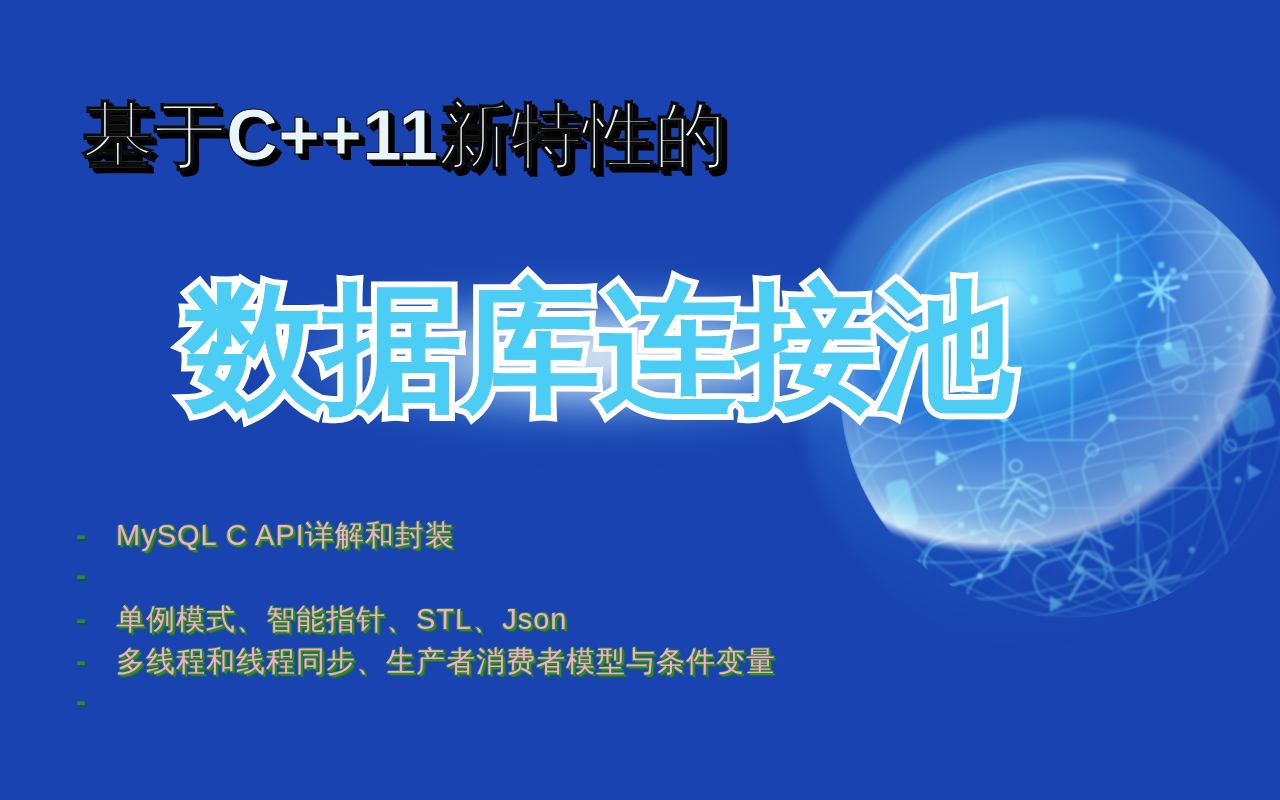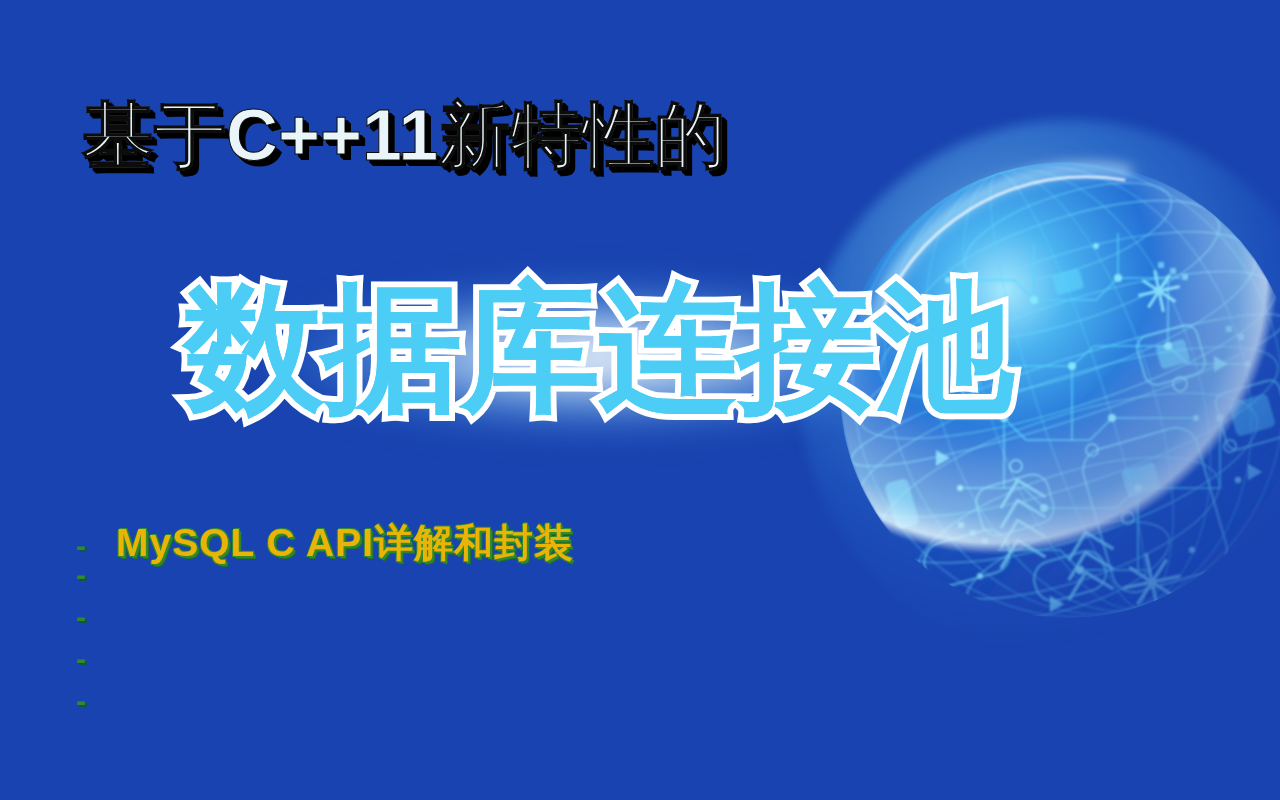"MySQL C API详解和封装" .bullet .txt { color: #eab308 -> #f9a8d4; font-size: 39px -> 29px; font-weight: bold -> normal }
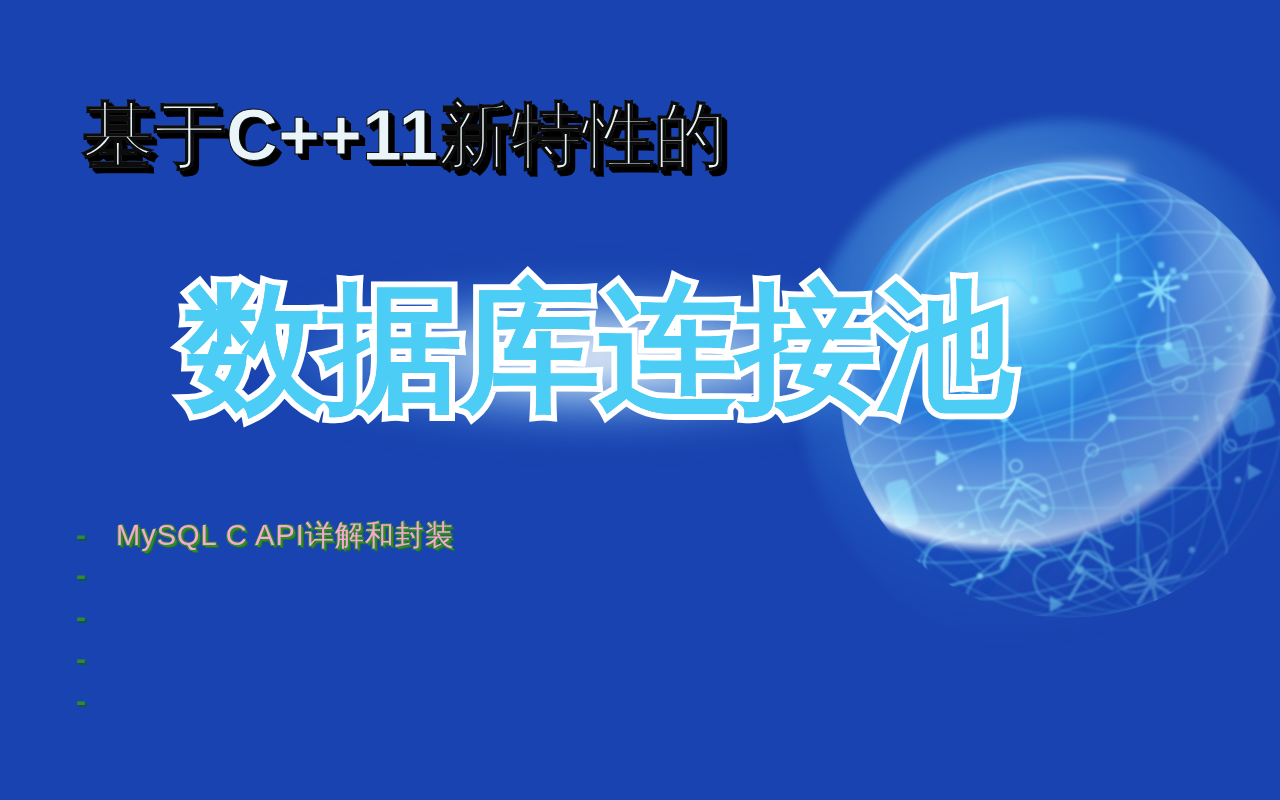"单例模式、智能指针、STL、Json" span.txt { html: none -> <span>单例模式、智能指针、STL、Json</span> }
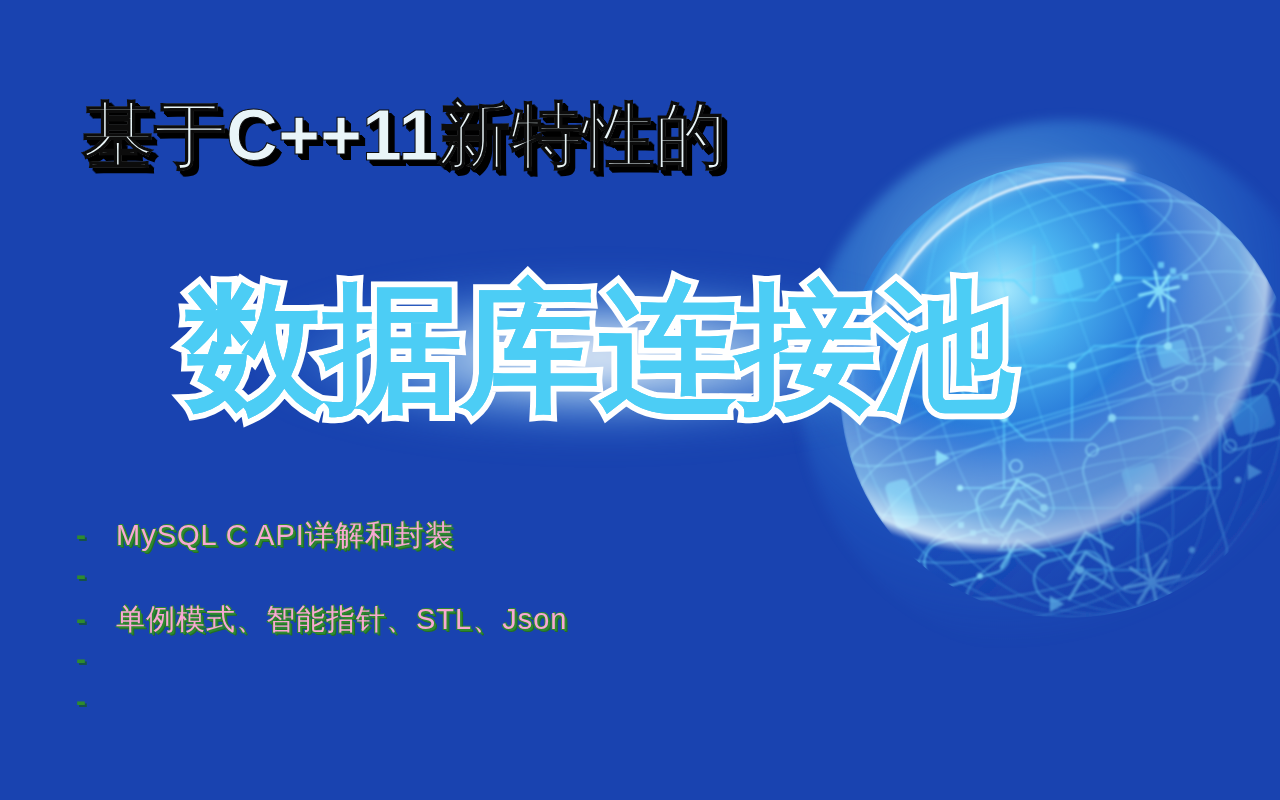"多线程和线程同步、生产者消费者模型与条件变量" span.txt { html: none -> <span>多线程和线程同步、生产者消费者模型与条件变量</span> }
